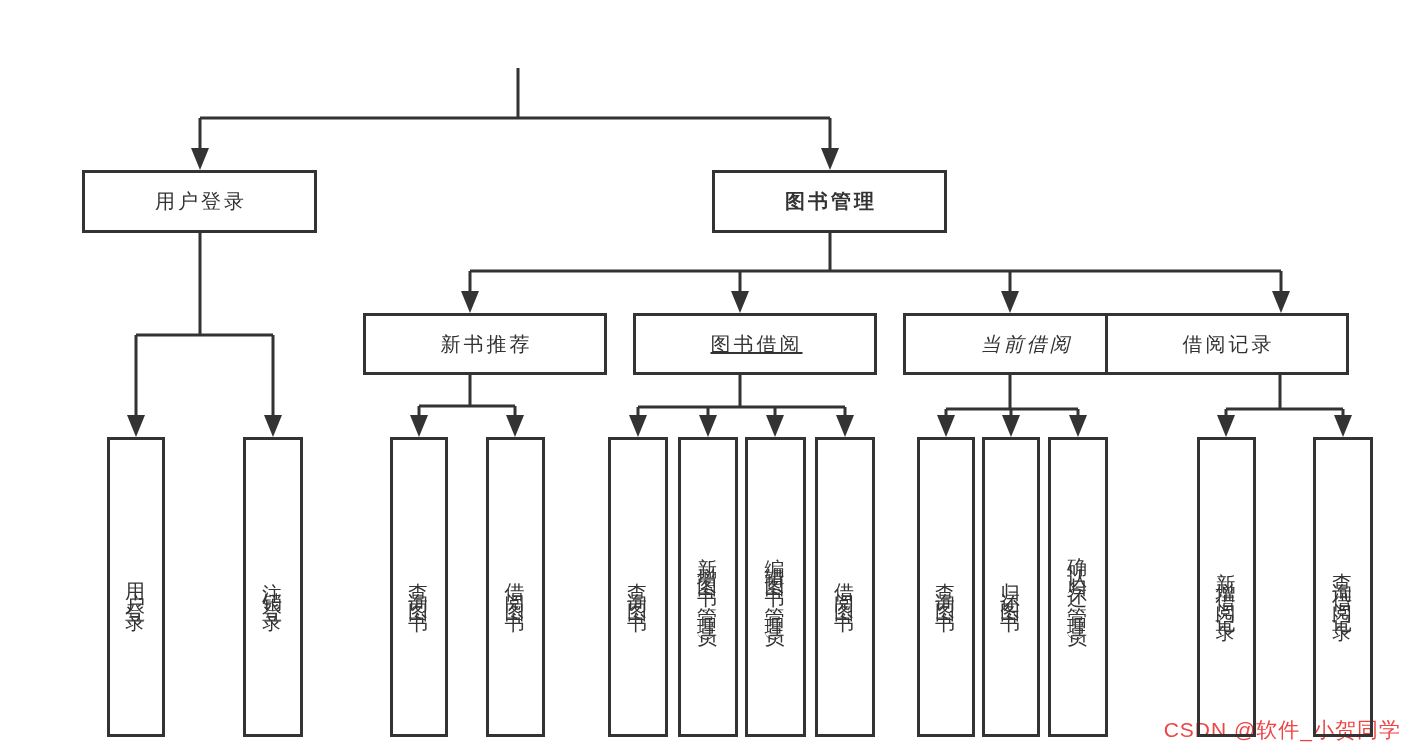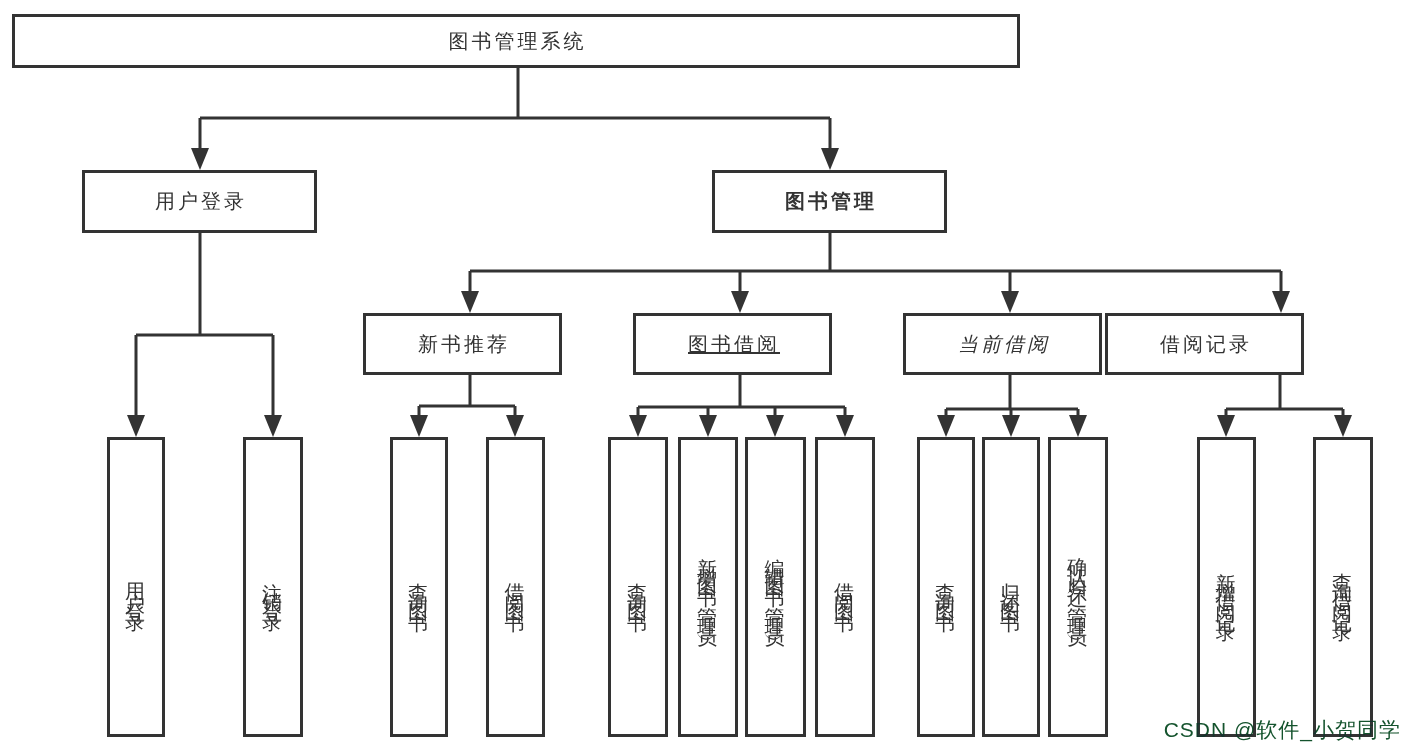"图书管理系统" div.node { html: <div>图书管理系统</div> -> none }
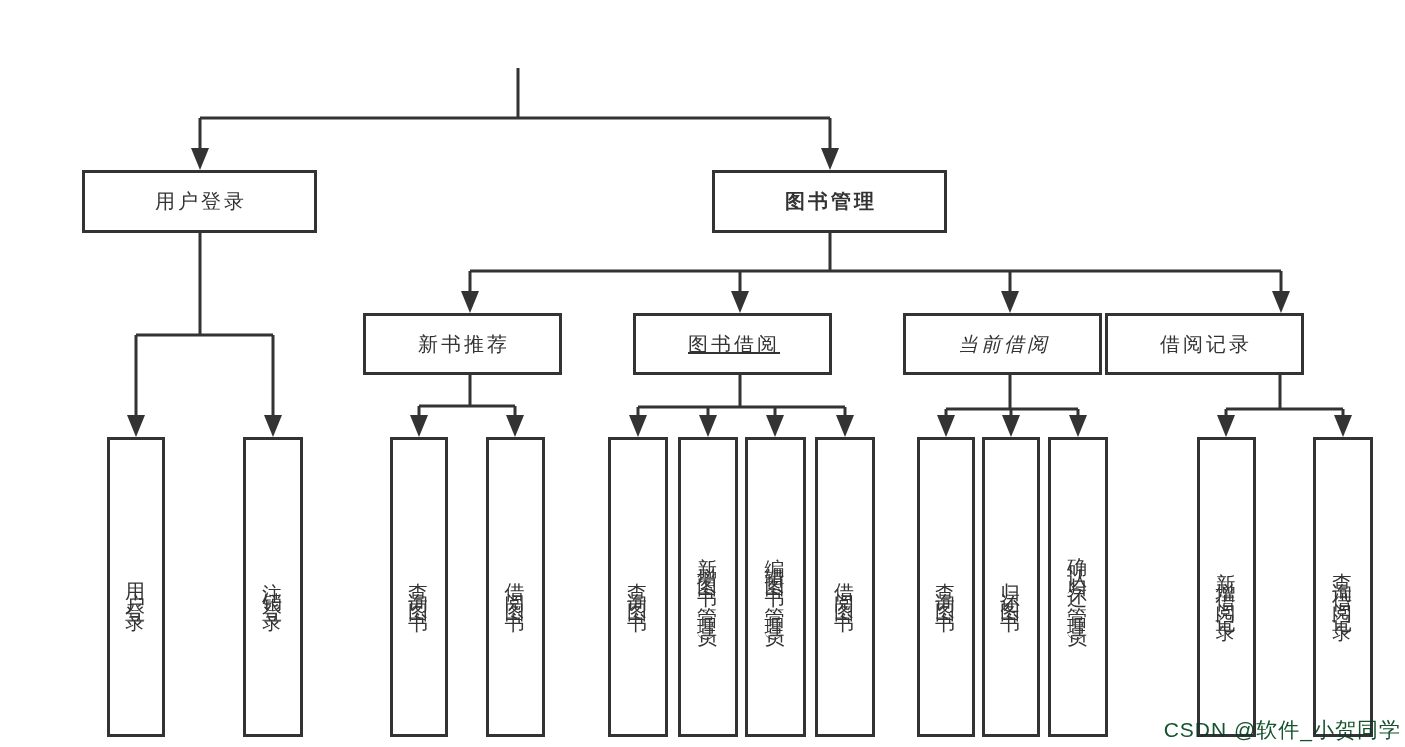"新书推荐" .l3 { width: 199px -> 244px }
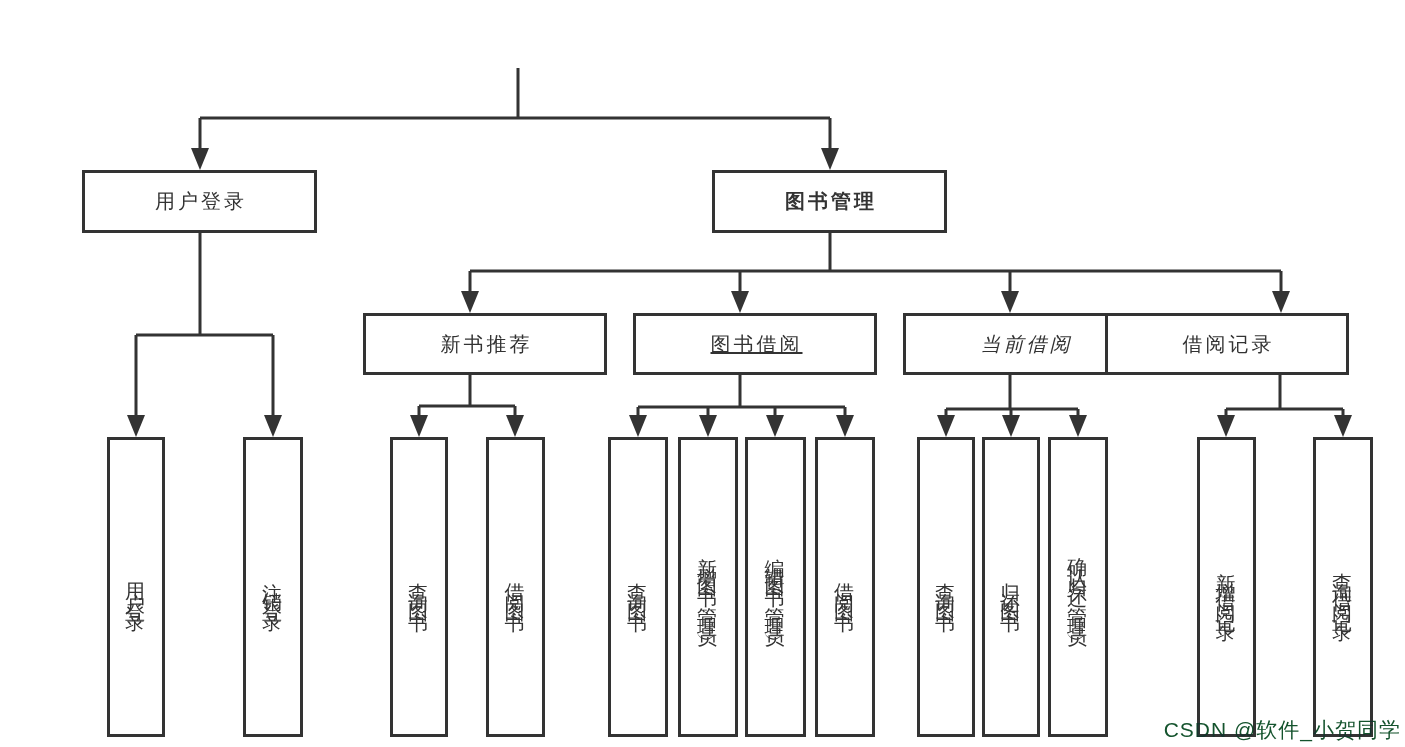"CSDN @软件_小贺同学" .watermark { color: #14532d -> #ef4444 }
